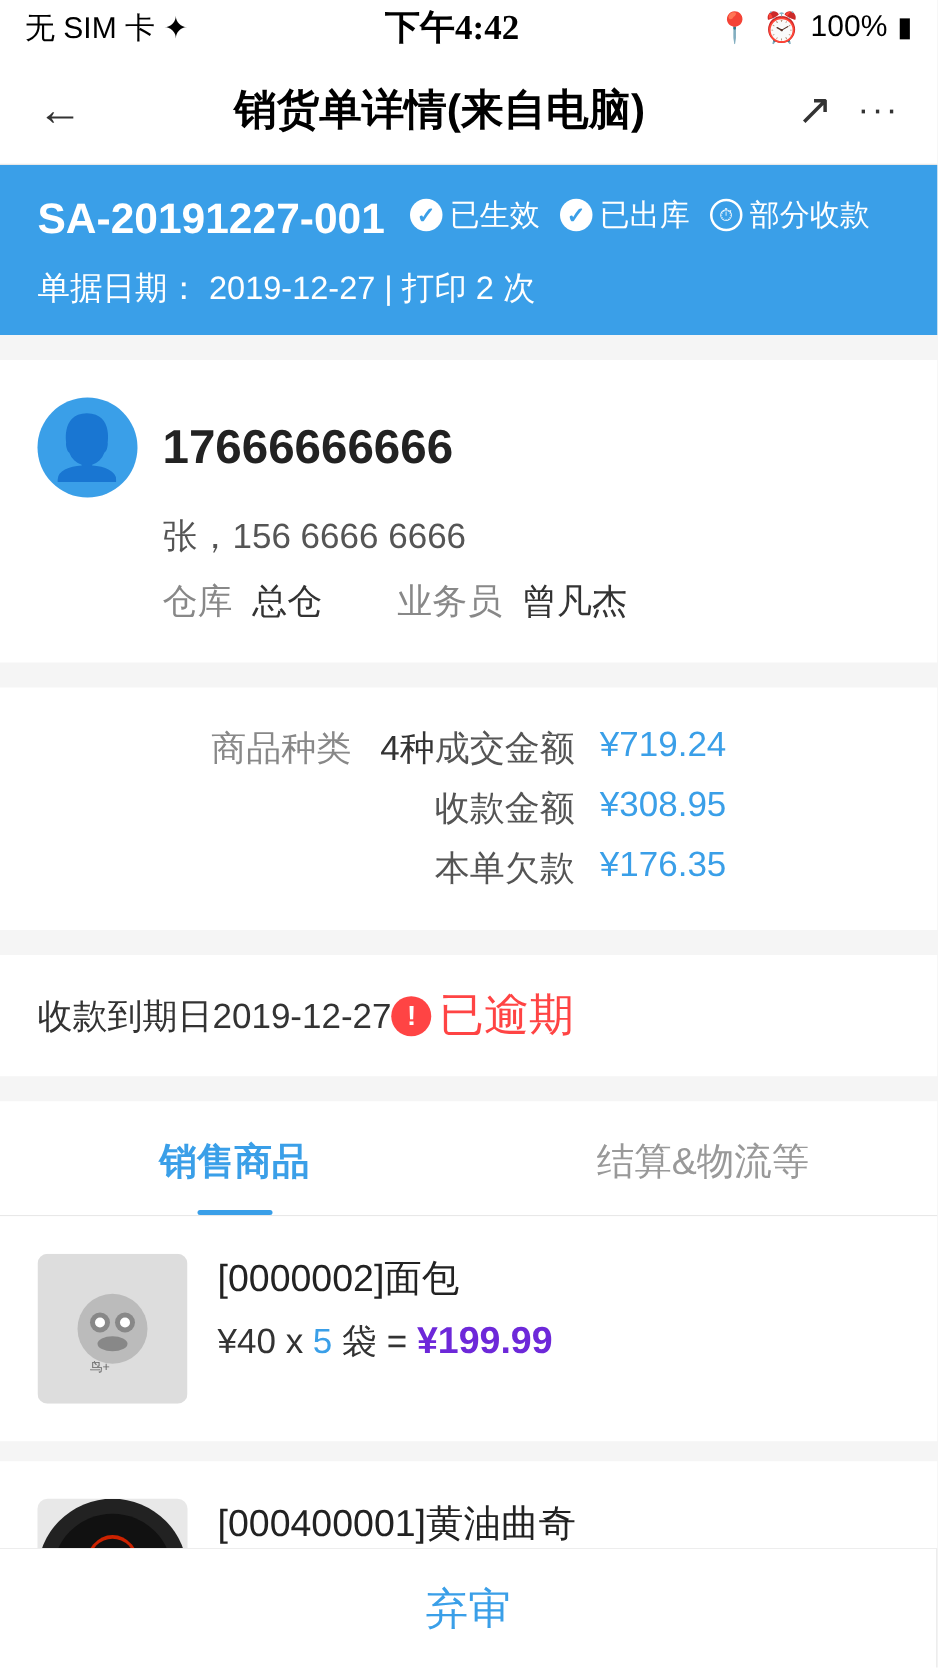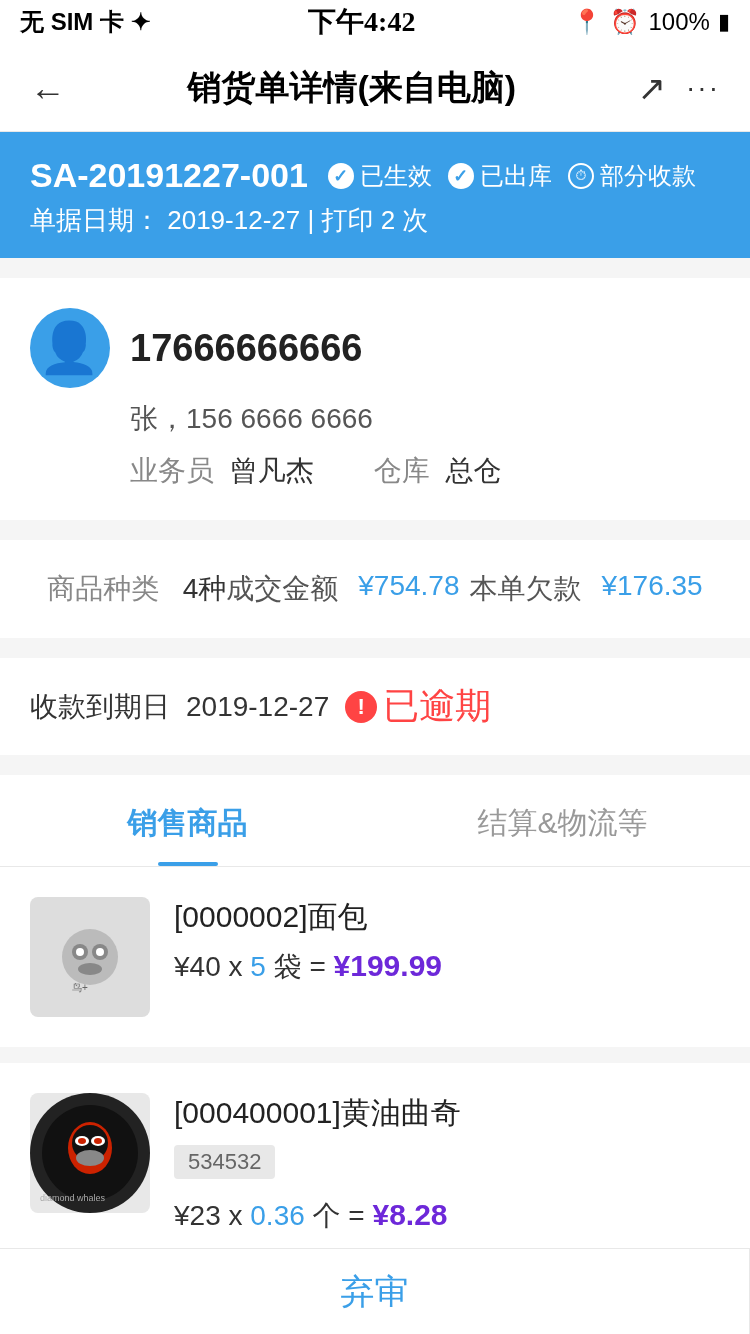"无 SIM 卡 ✦" .status-left { font-weight: bold -> none }
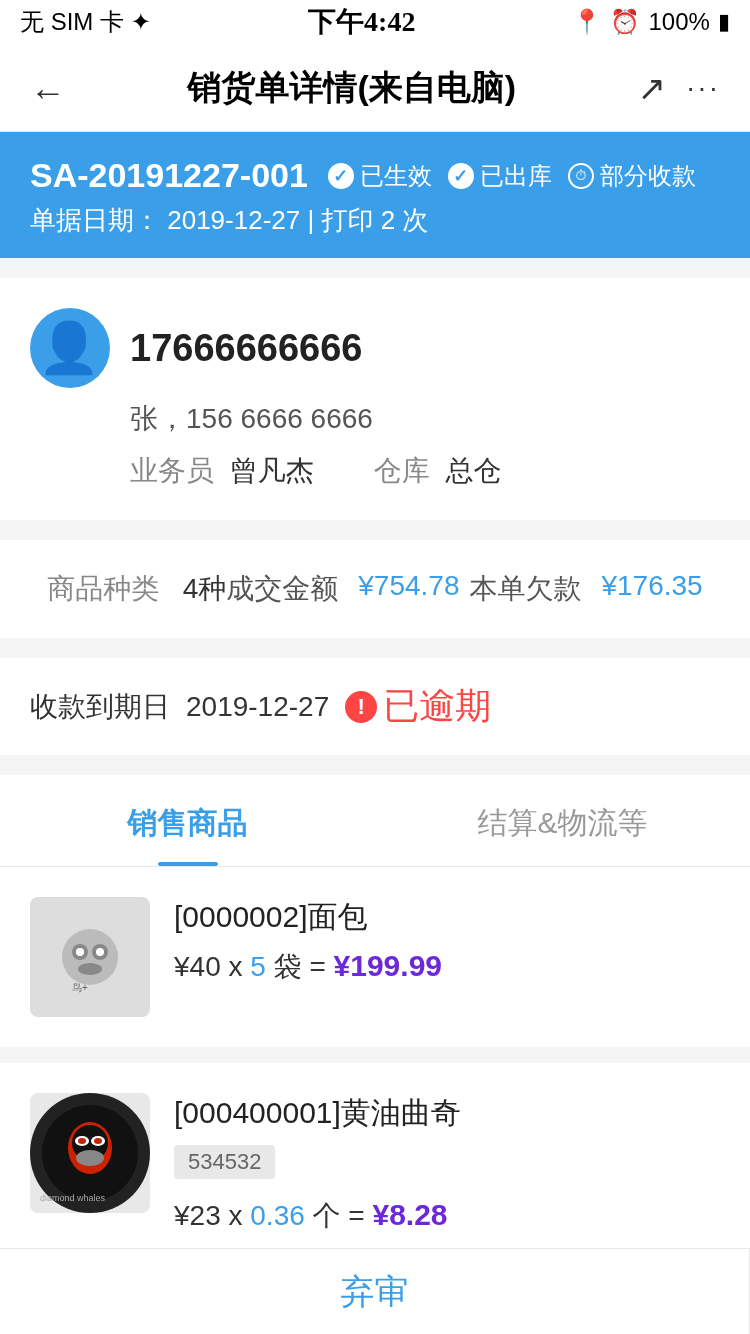"SA-20191227-001" .order-id-row { align-items: center -> flex-start; margin-bottom: 8px -> 18px }
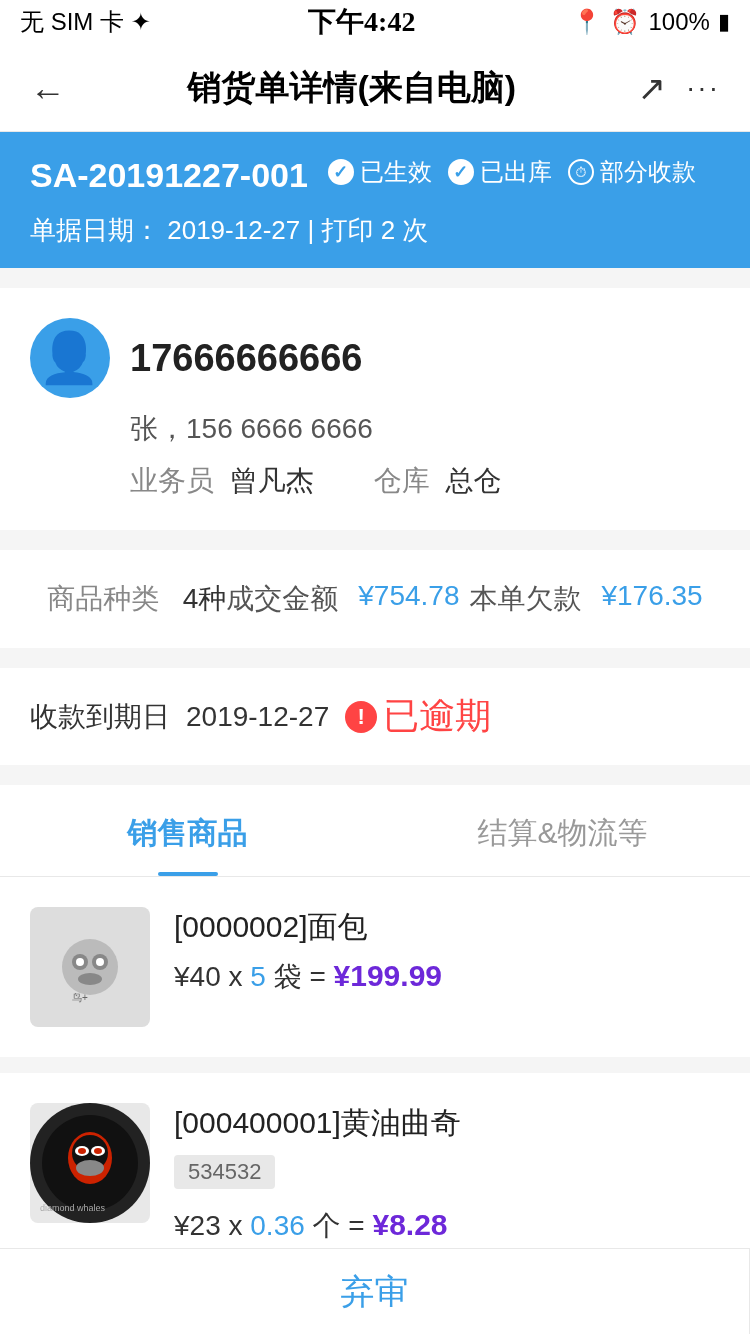"业务员 曾凡杰" div { order: before "仓库 总仓" -> after "仓库 总仓" }
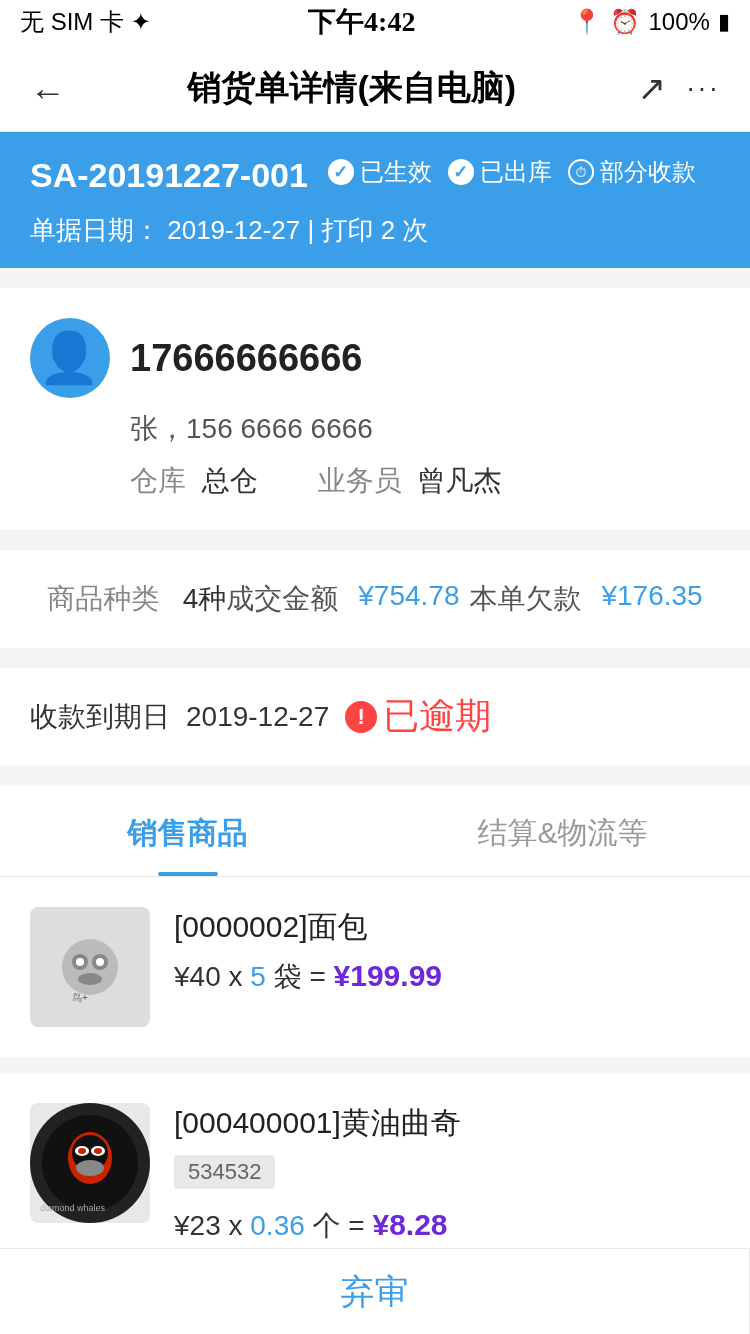"成交金额" .summary-right { flex-direction: row -> column }
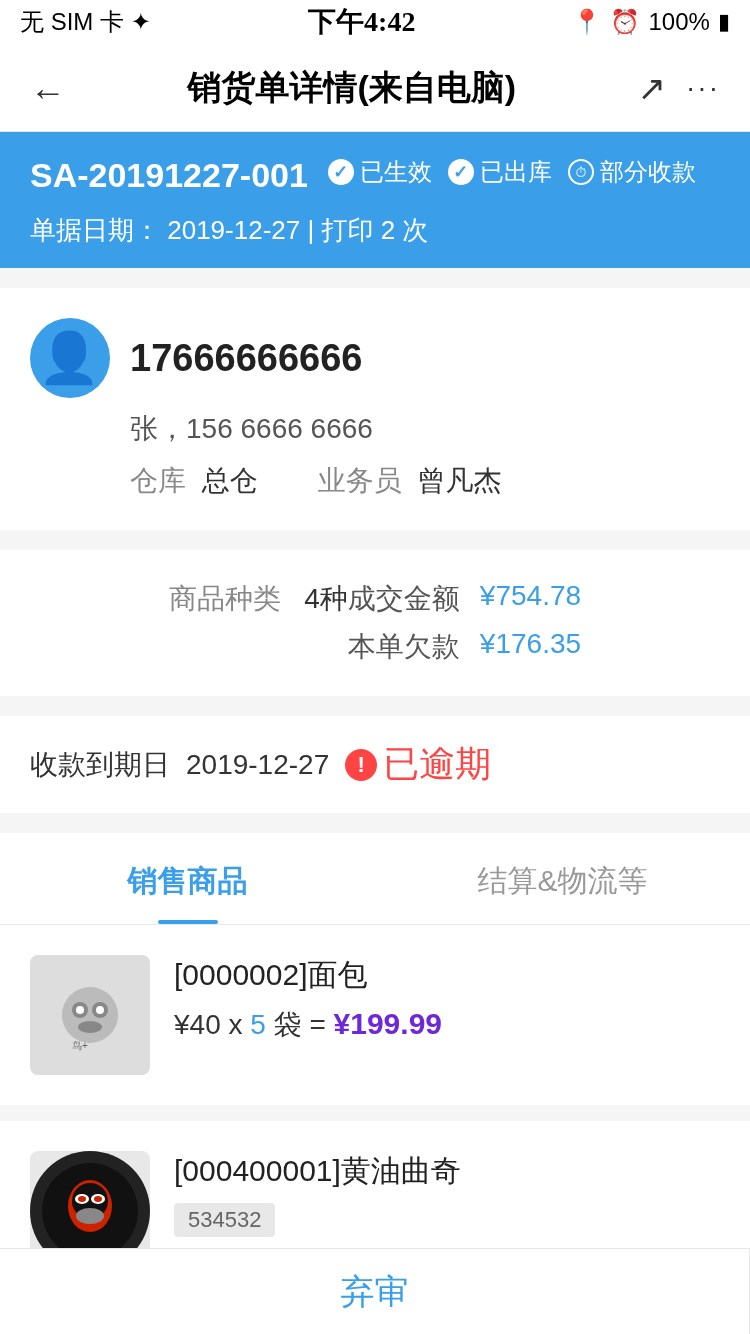"¥754.78" span.summary-row-value { text: ¥754.78 -> ¥719.24 }
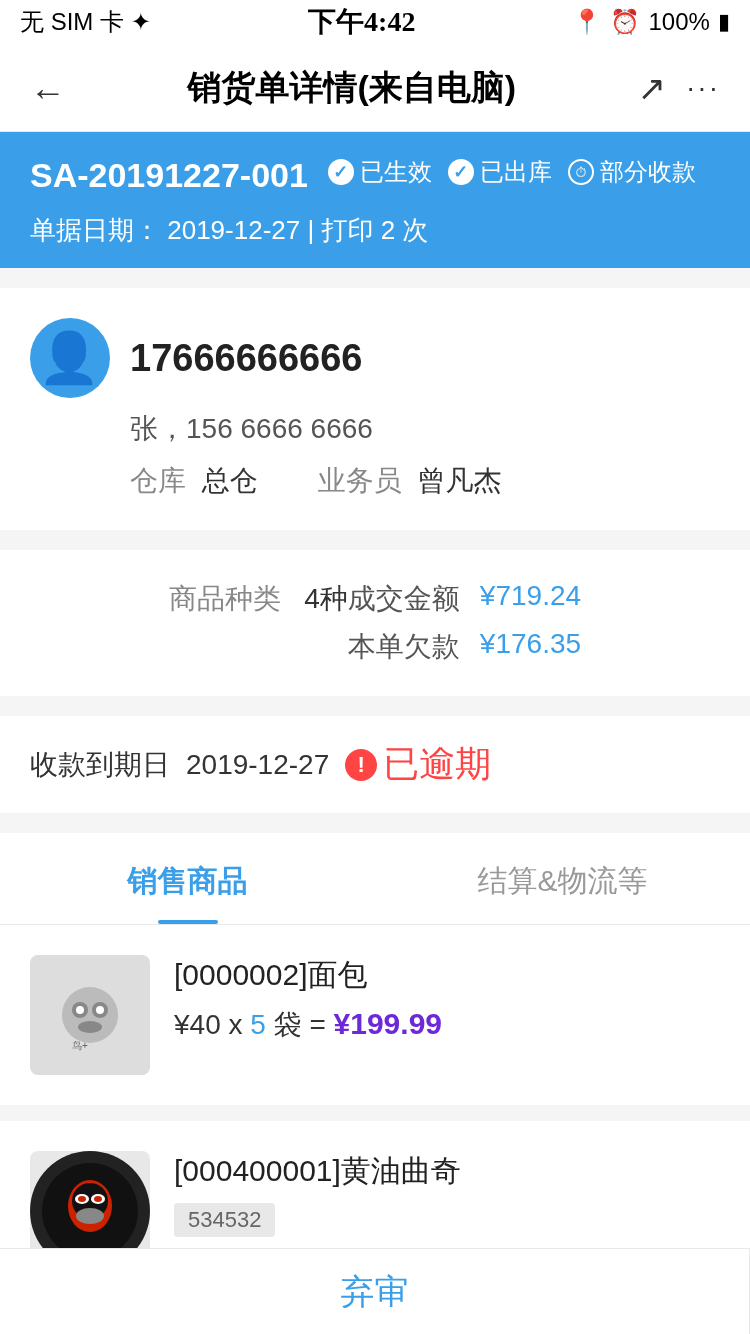"收款金额" div.summary-row { html: none -> <div> <span>收款金额</span> <span>¥308.95</span> </div> }
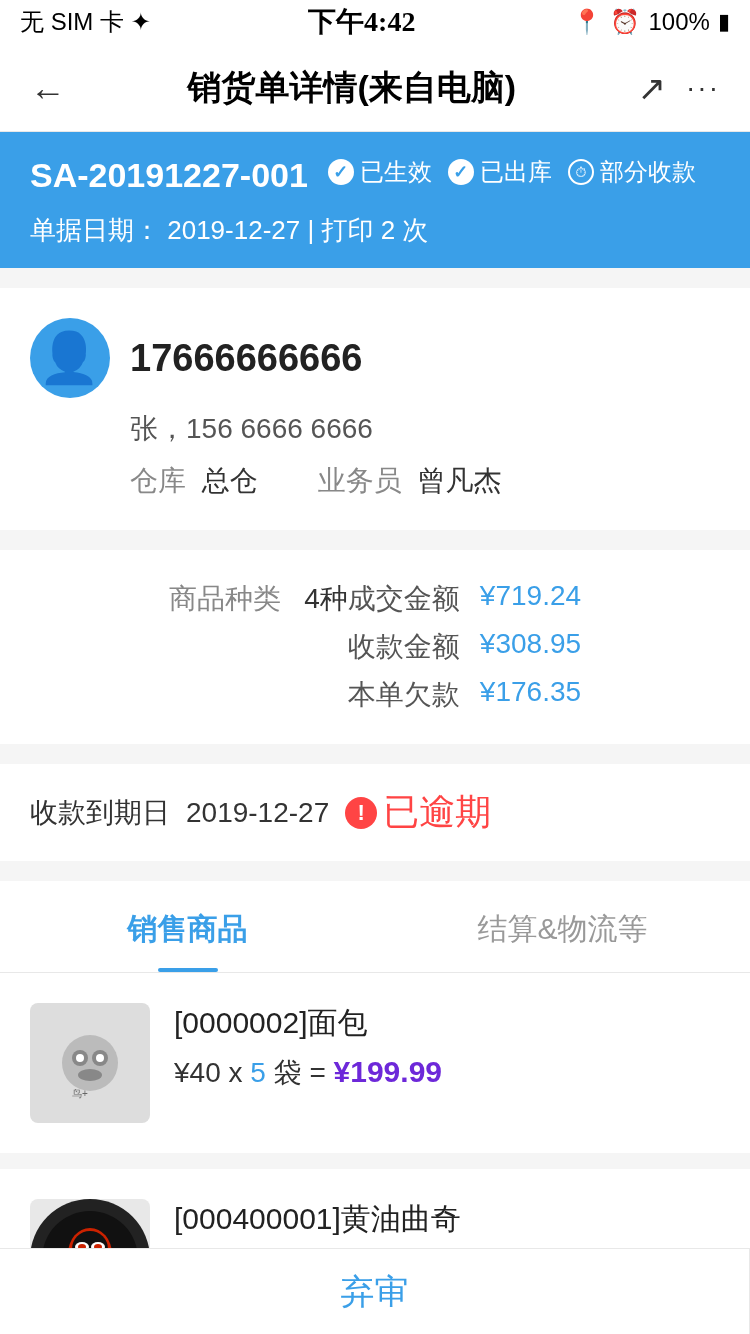"收款到期日" .due-section { gap: 16px -> none }
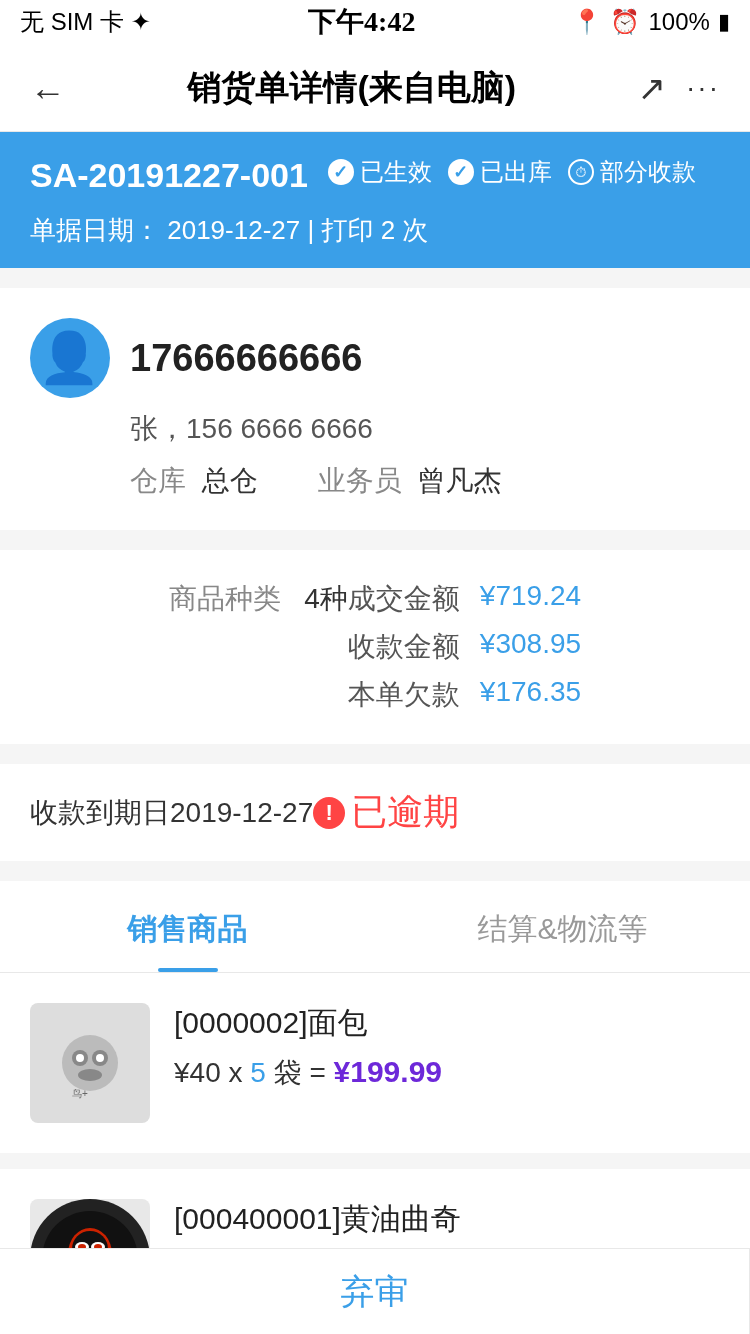"弃审" .bottom-bar { height: 86px -> 96px }
